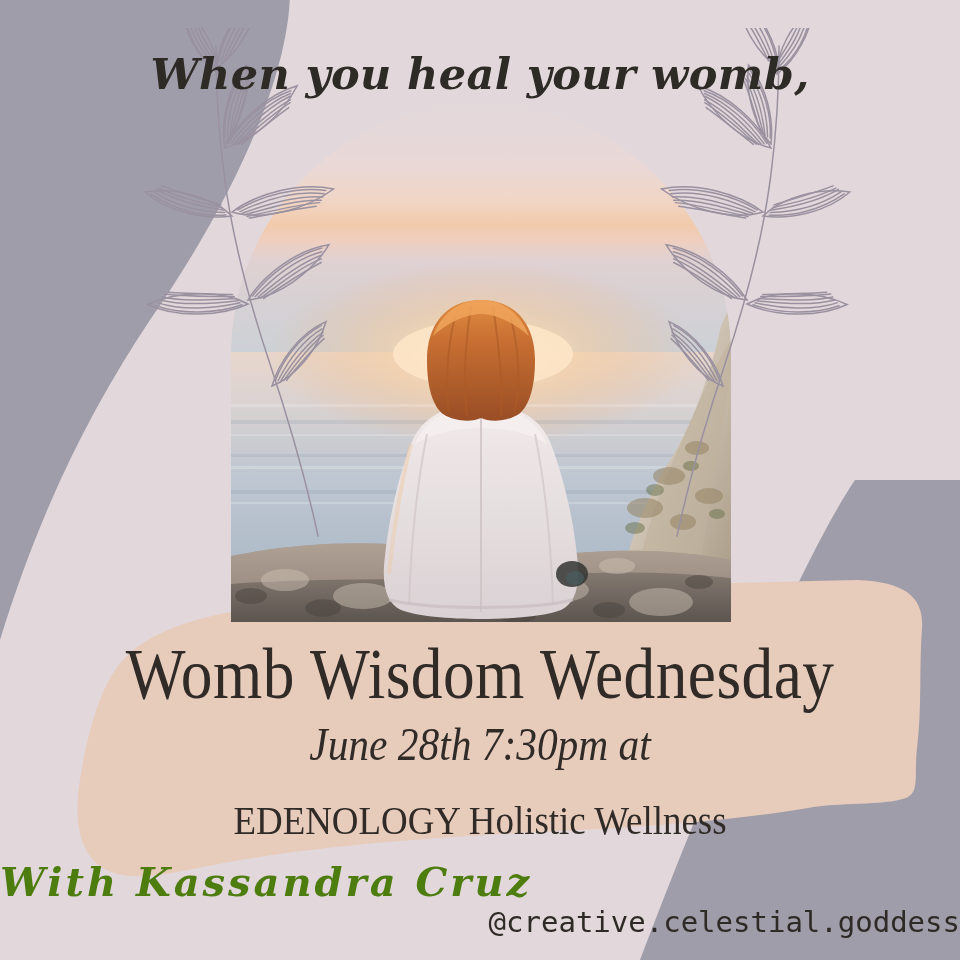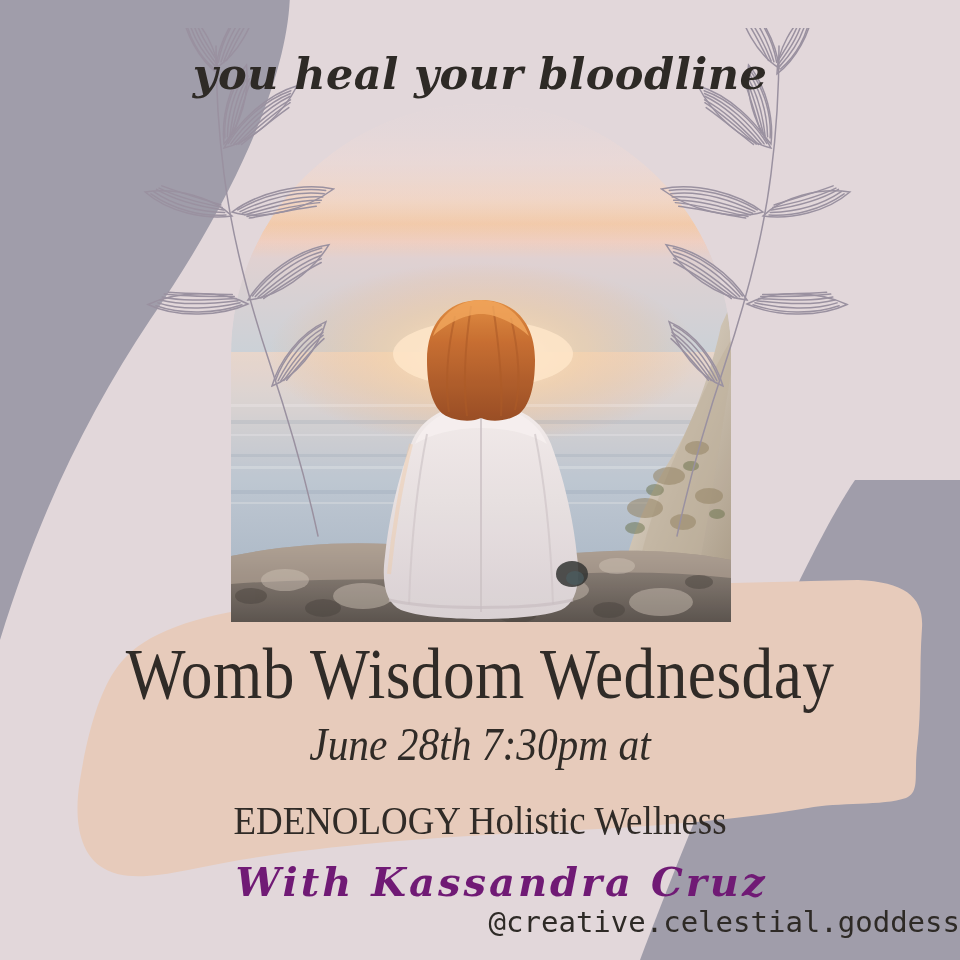"When you heal your womb," span.l1 { html: none -> <span>When you heal your womb,</span> }
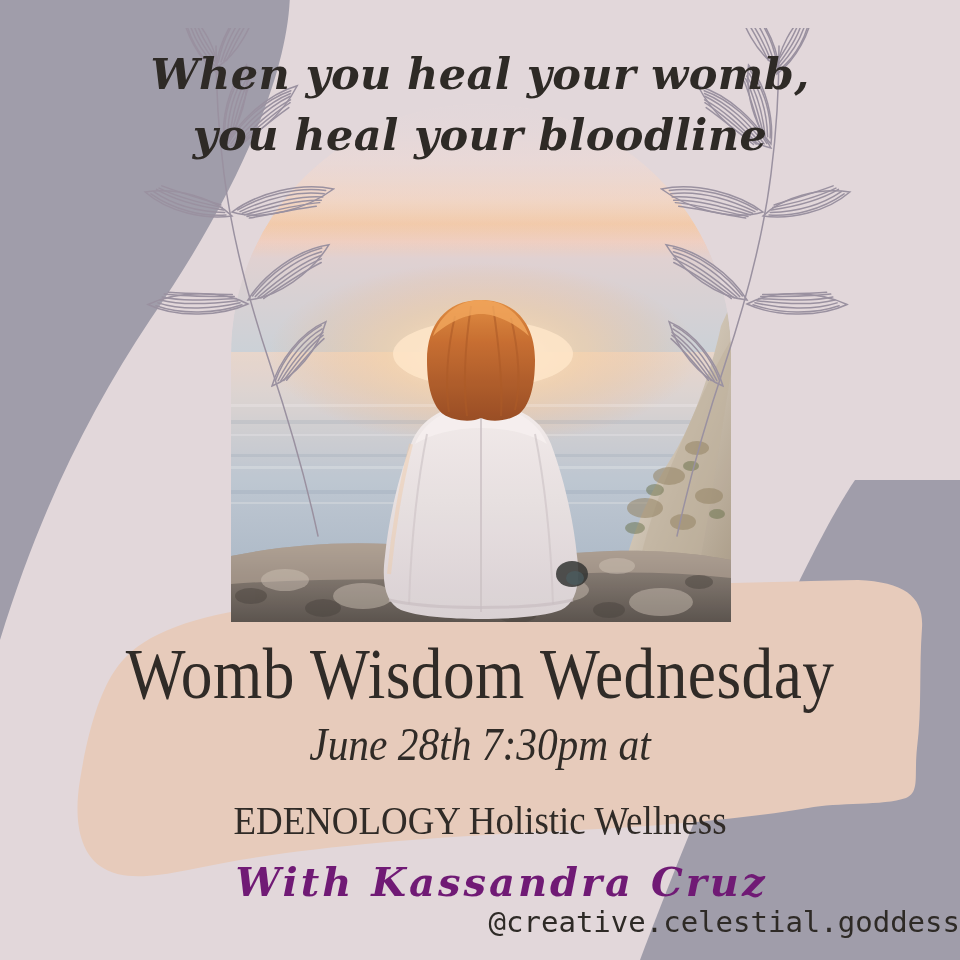"you heal your bloodline" span.l2 { html: <span>you heal your bloodline</span> -> none }
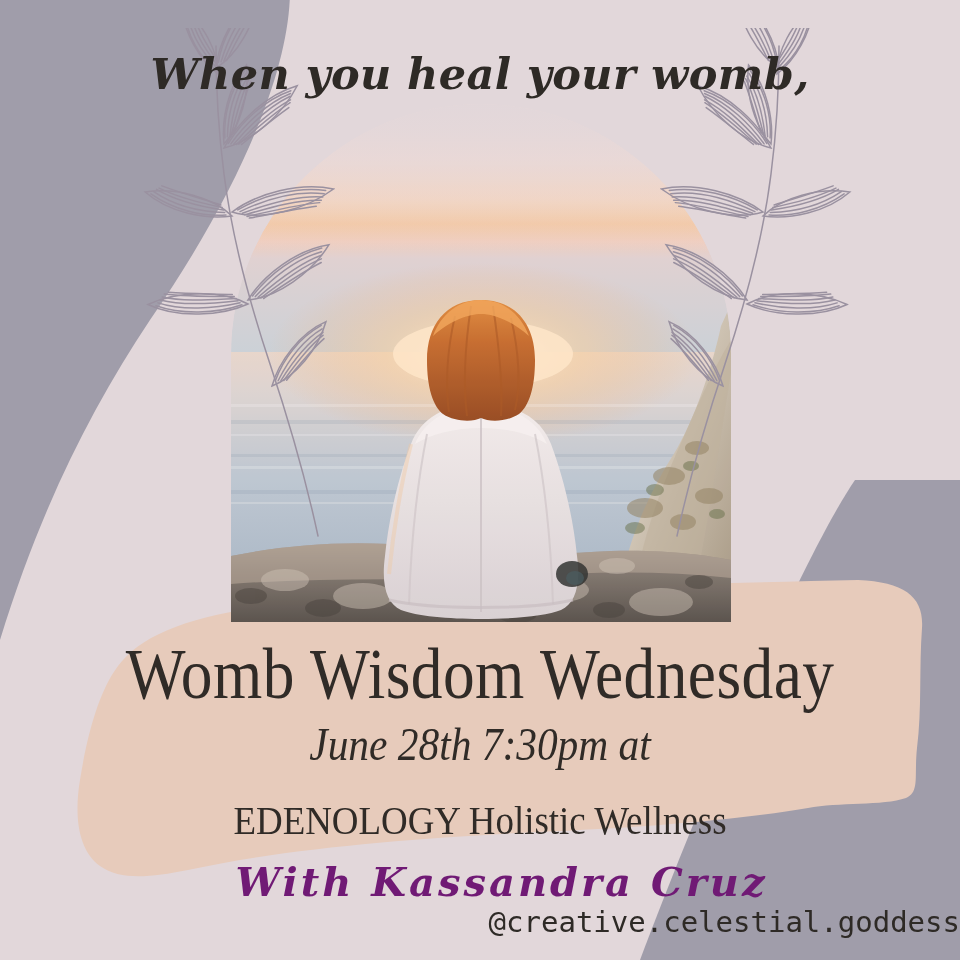"With Kassandra Cruz" .host { color: #701a75 -> #4d7c0f; padding-left: 43px -> none; text-align: center -> none }
